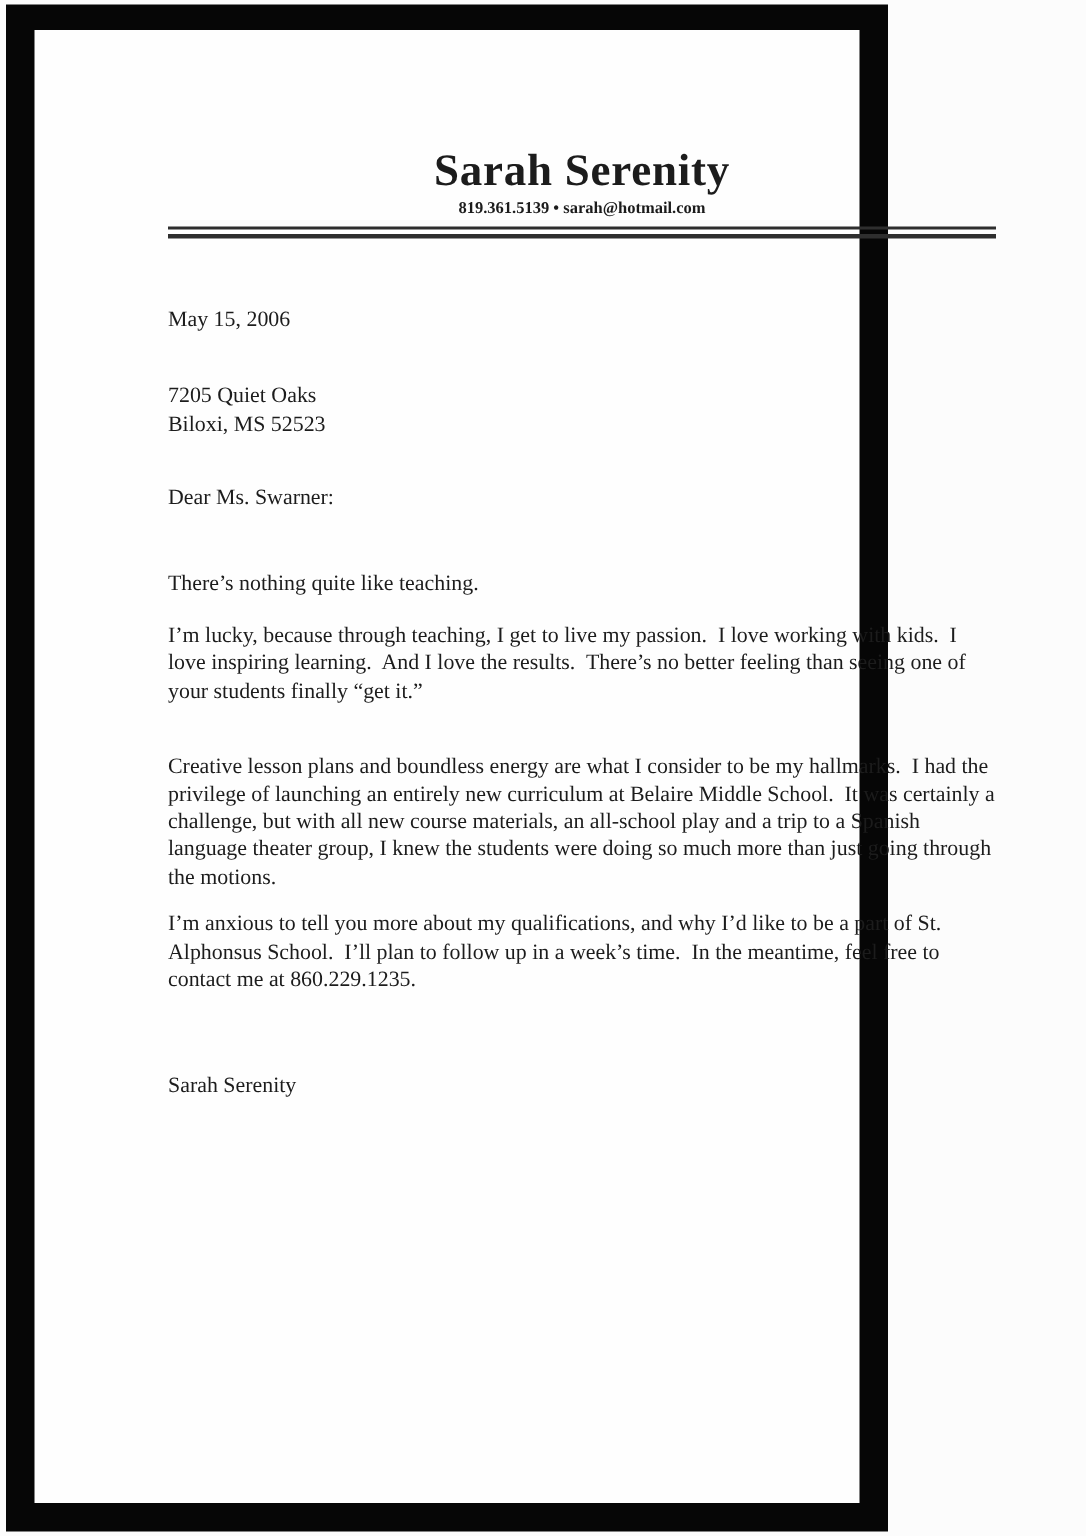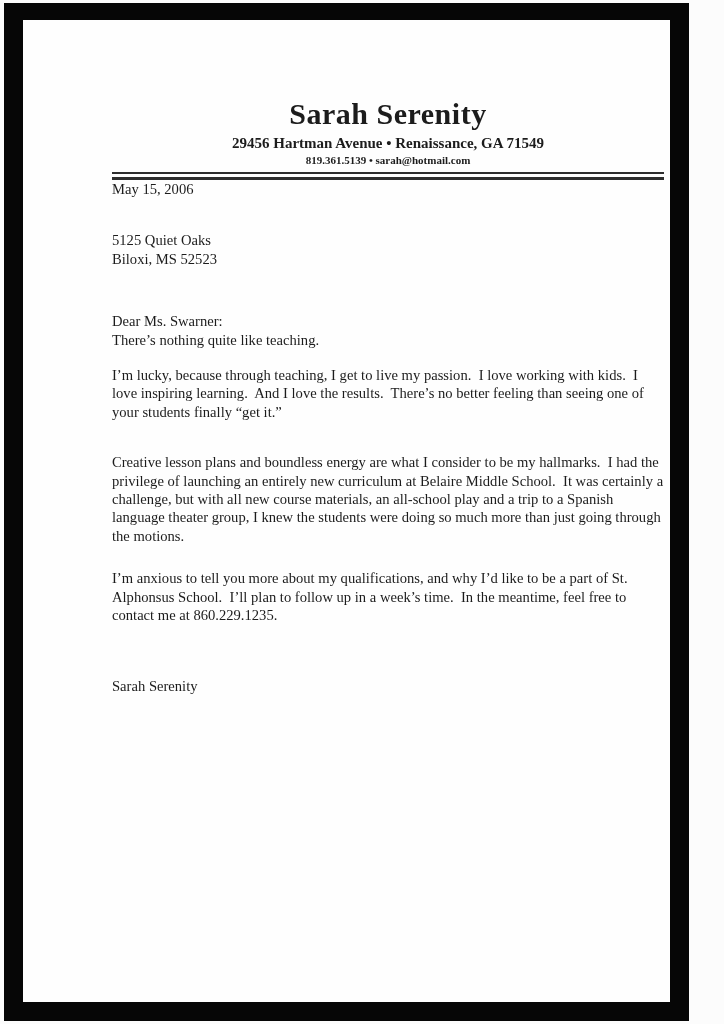"Sarah Serenity" .frame { width: 685px -> 588px }
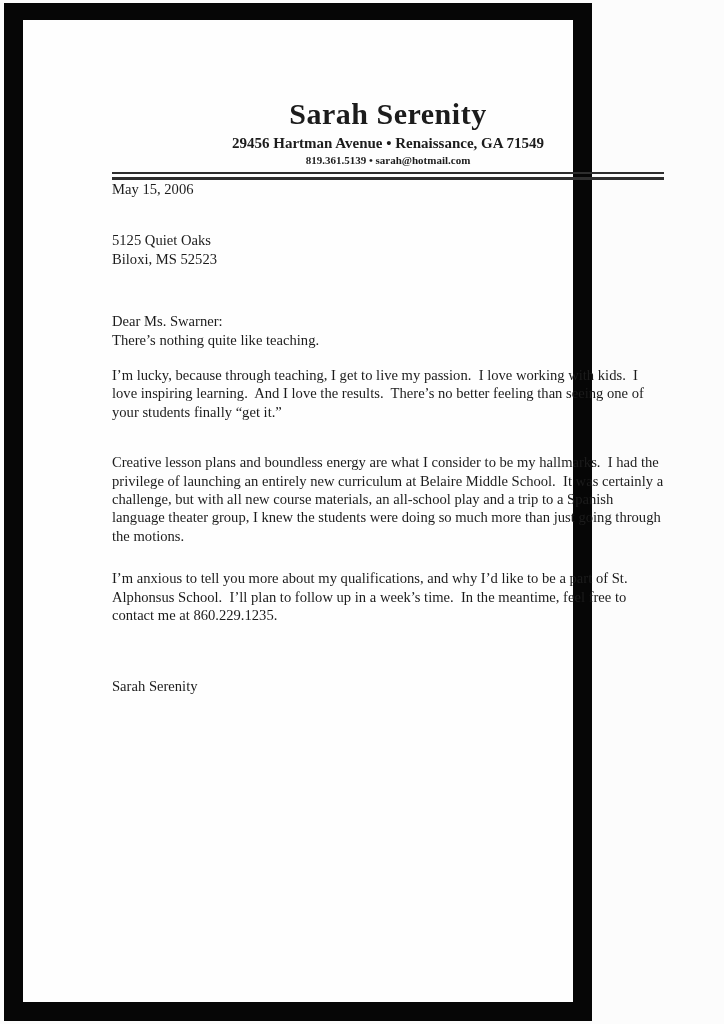"29456 Hartman Avenue • Renaissance," div.lh-addr { html: <div>29456 Hartman Avenue • Renaissance, GA 71549</div> -> none }
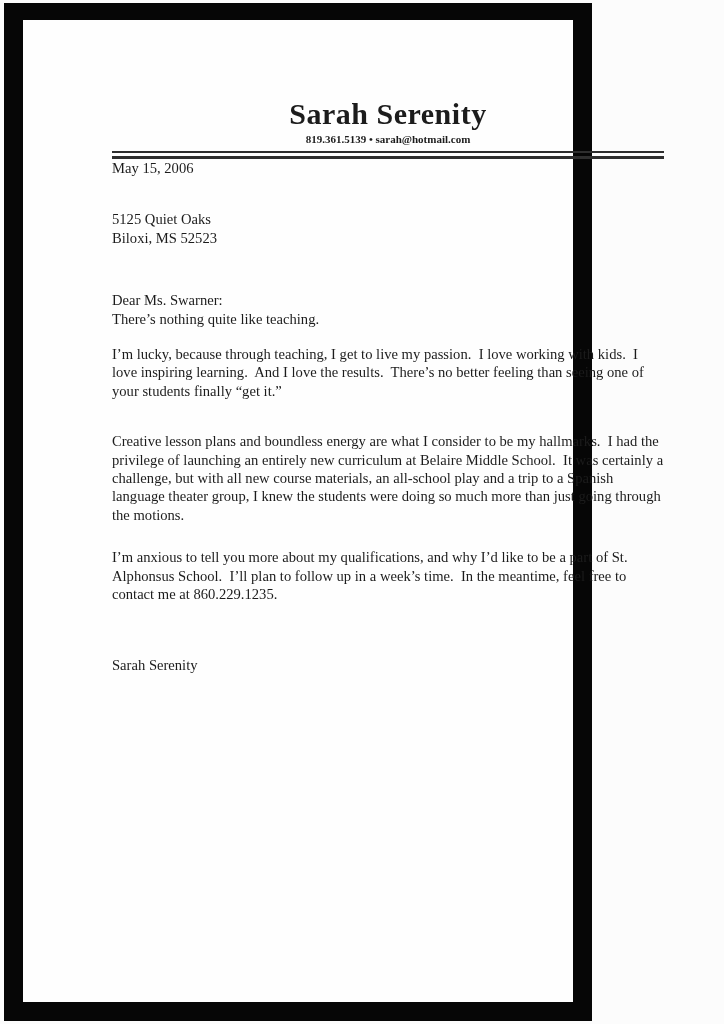"May 15, 2006" .date { margin-top: none -> 45px }
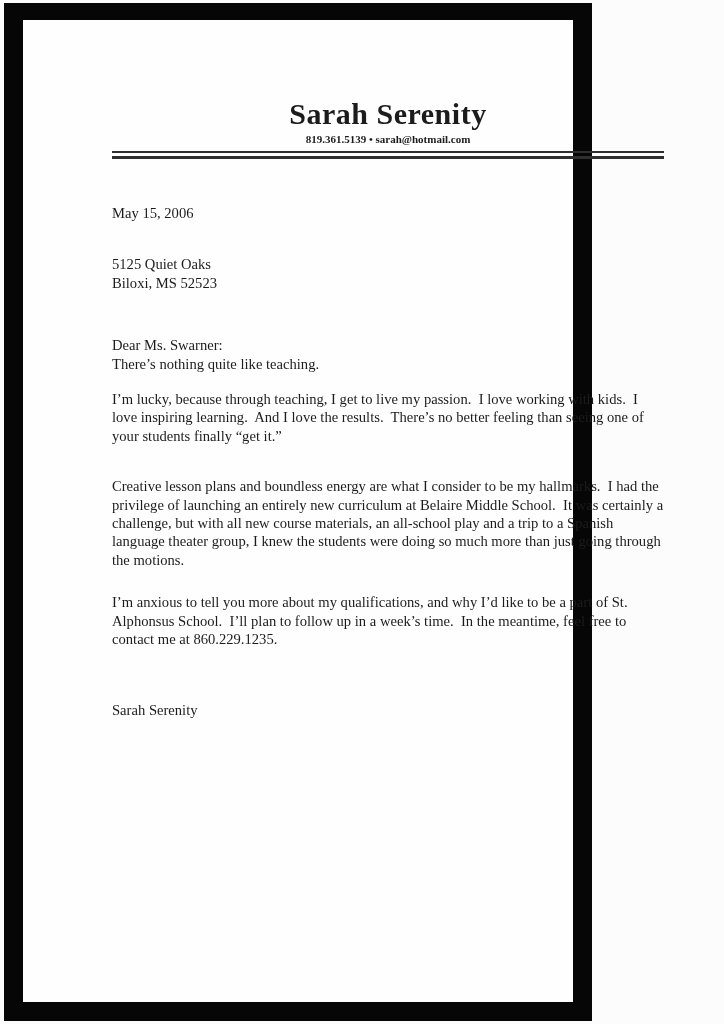"5125 Quiet Oaks" div.body-text { text: 5125 -> 7205 }
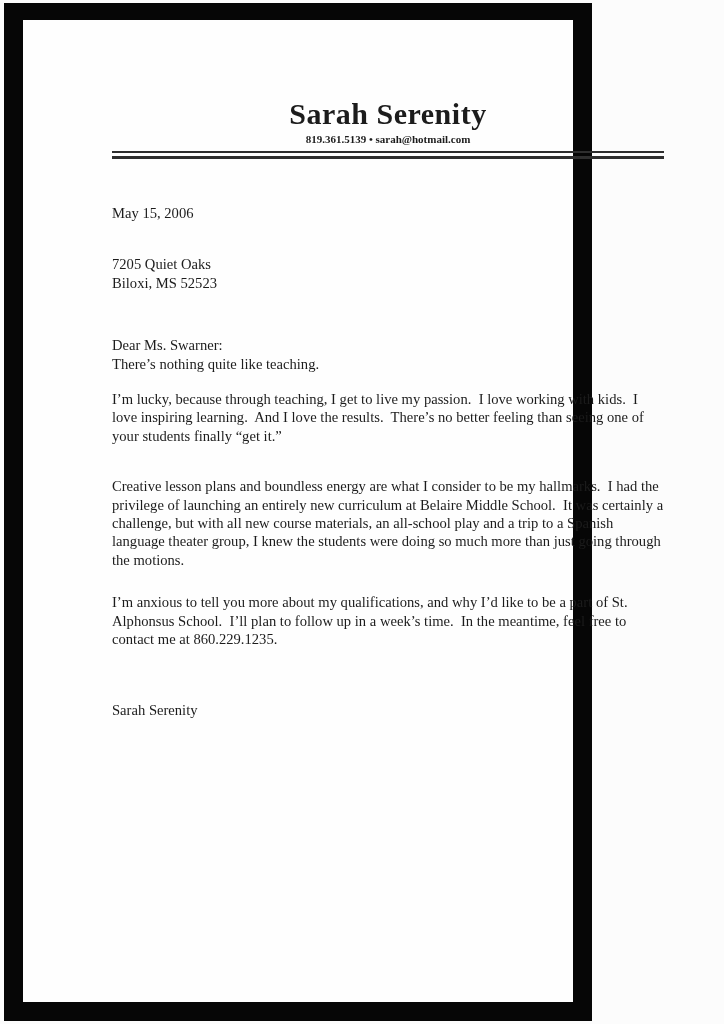"Dear Ms. Swarner:" .salutation { margin-top: 44px -> 31px }
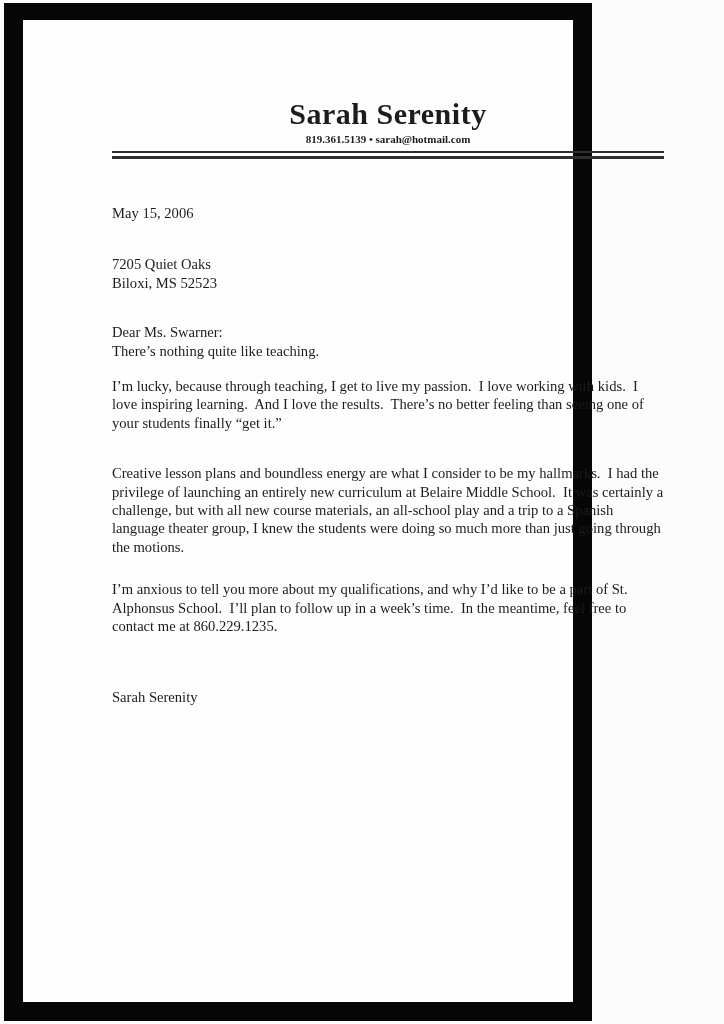"There’s nothing quite like teaching." .p1 { margin-top: none -> 38px }
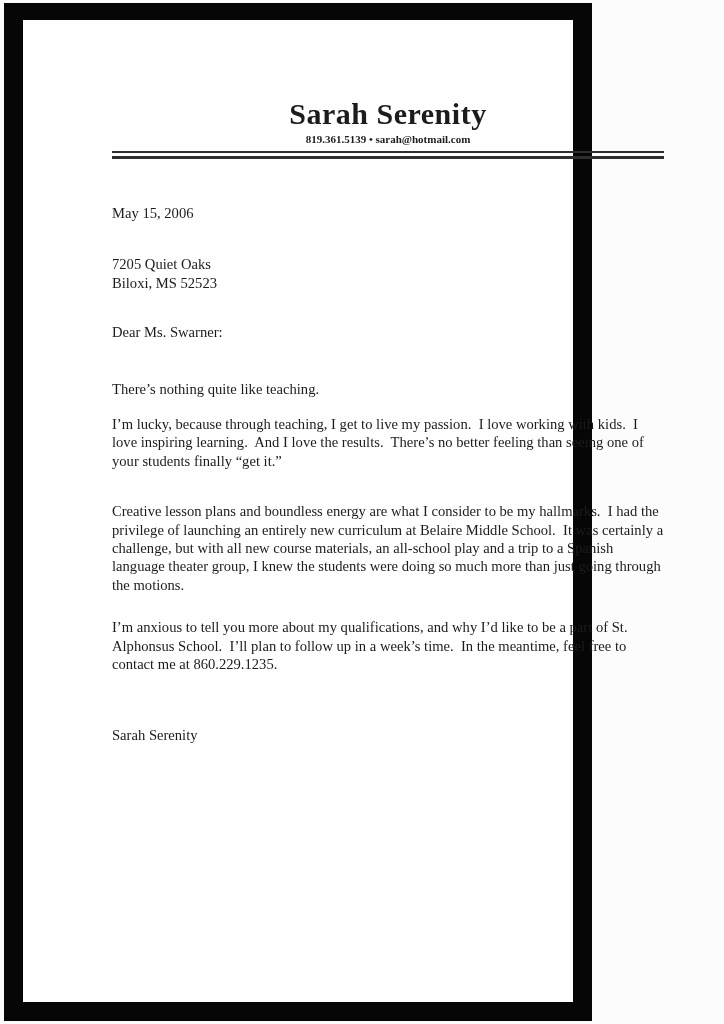"I’m anxious to tell you" .p4 { margin-top: 24px -> 13px }
